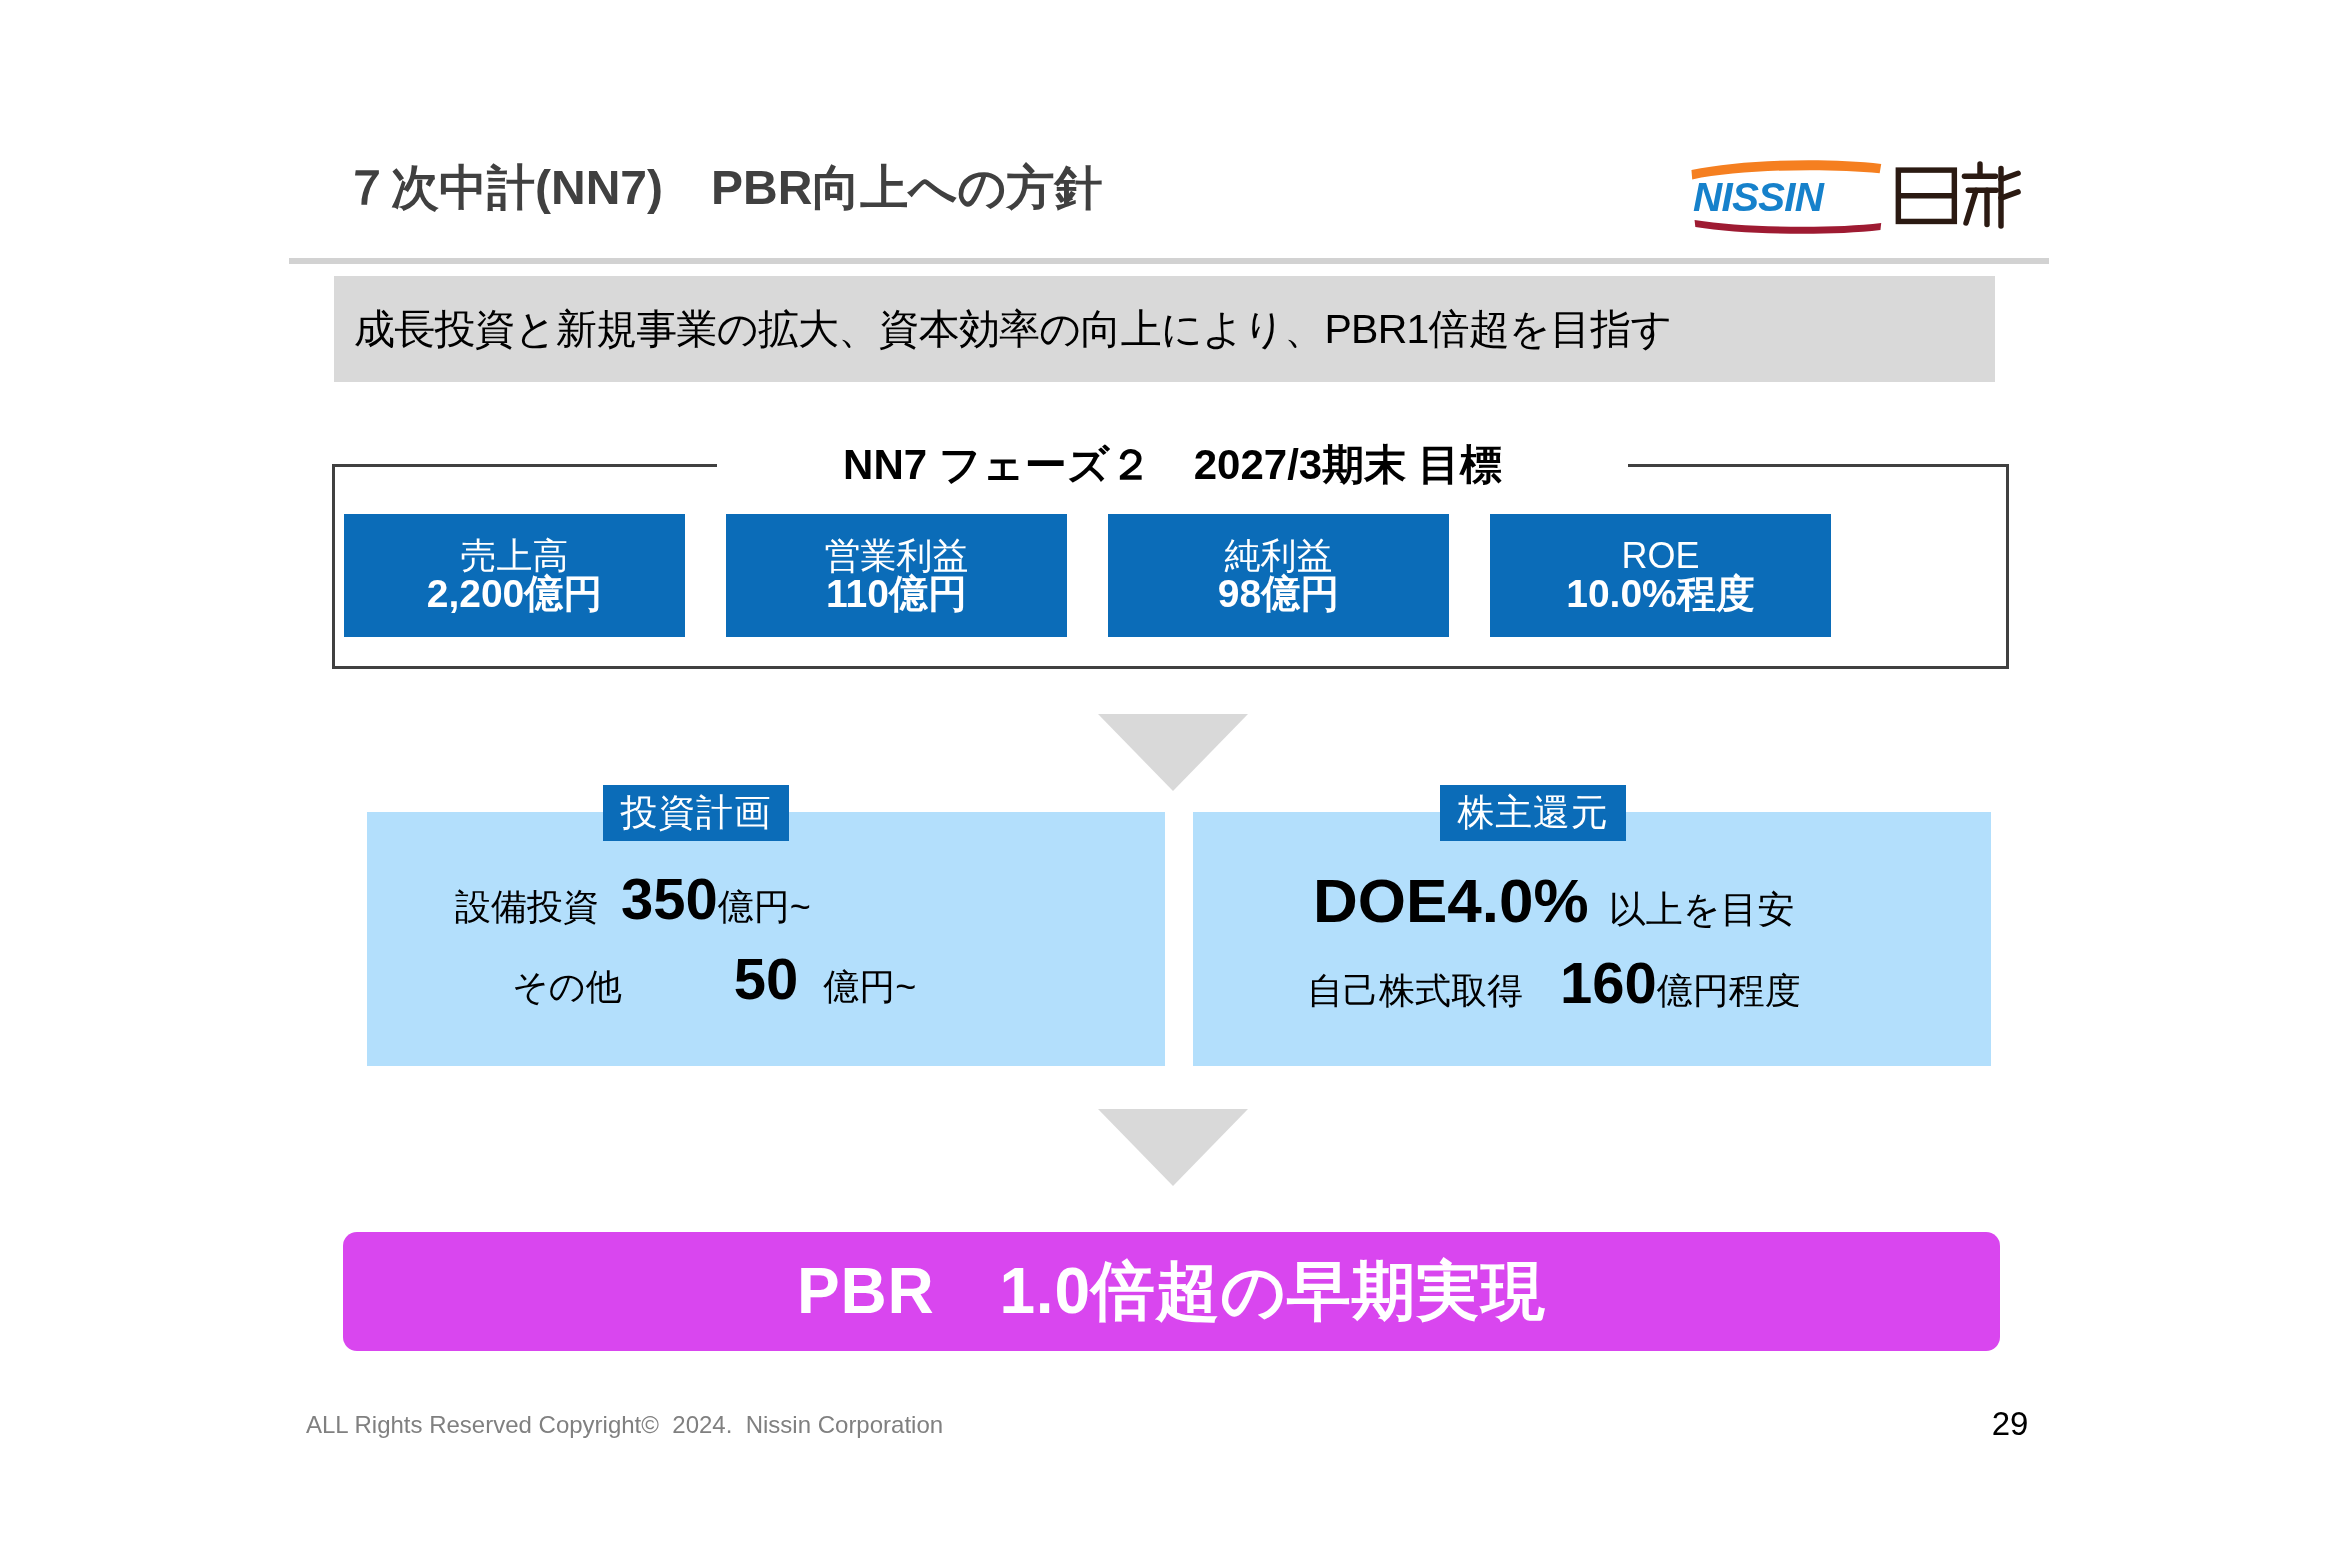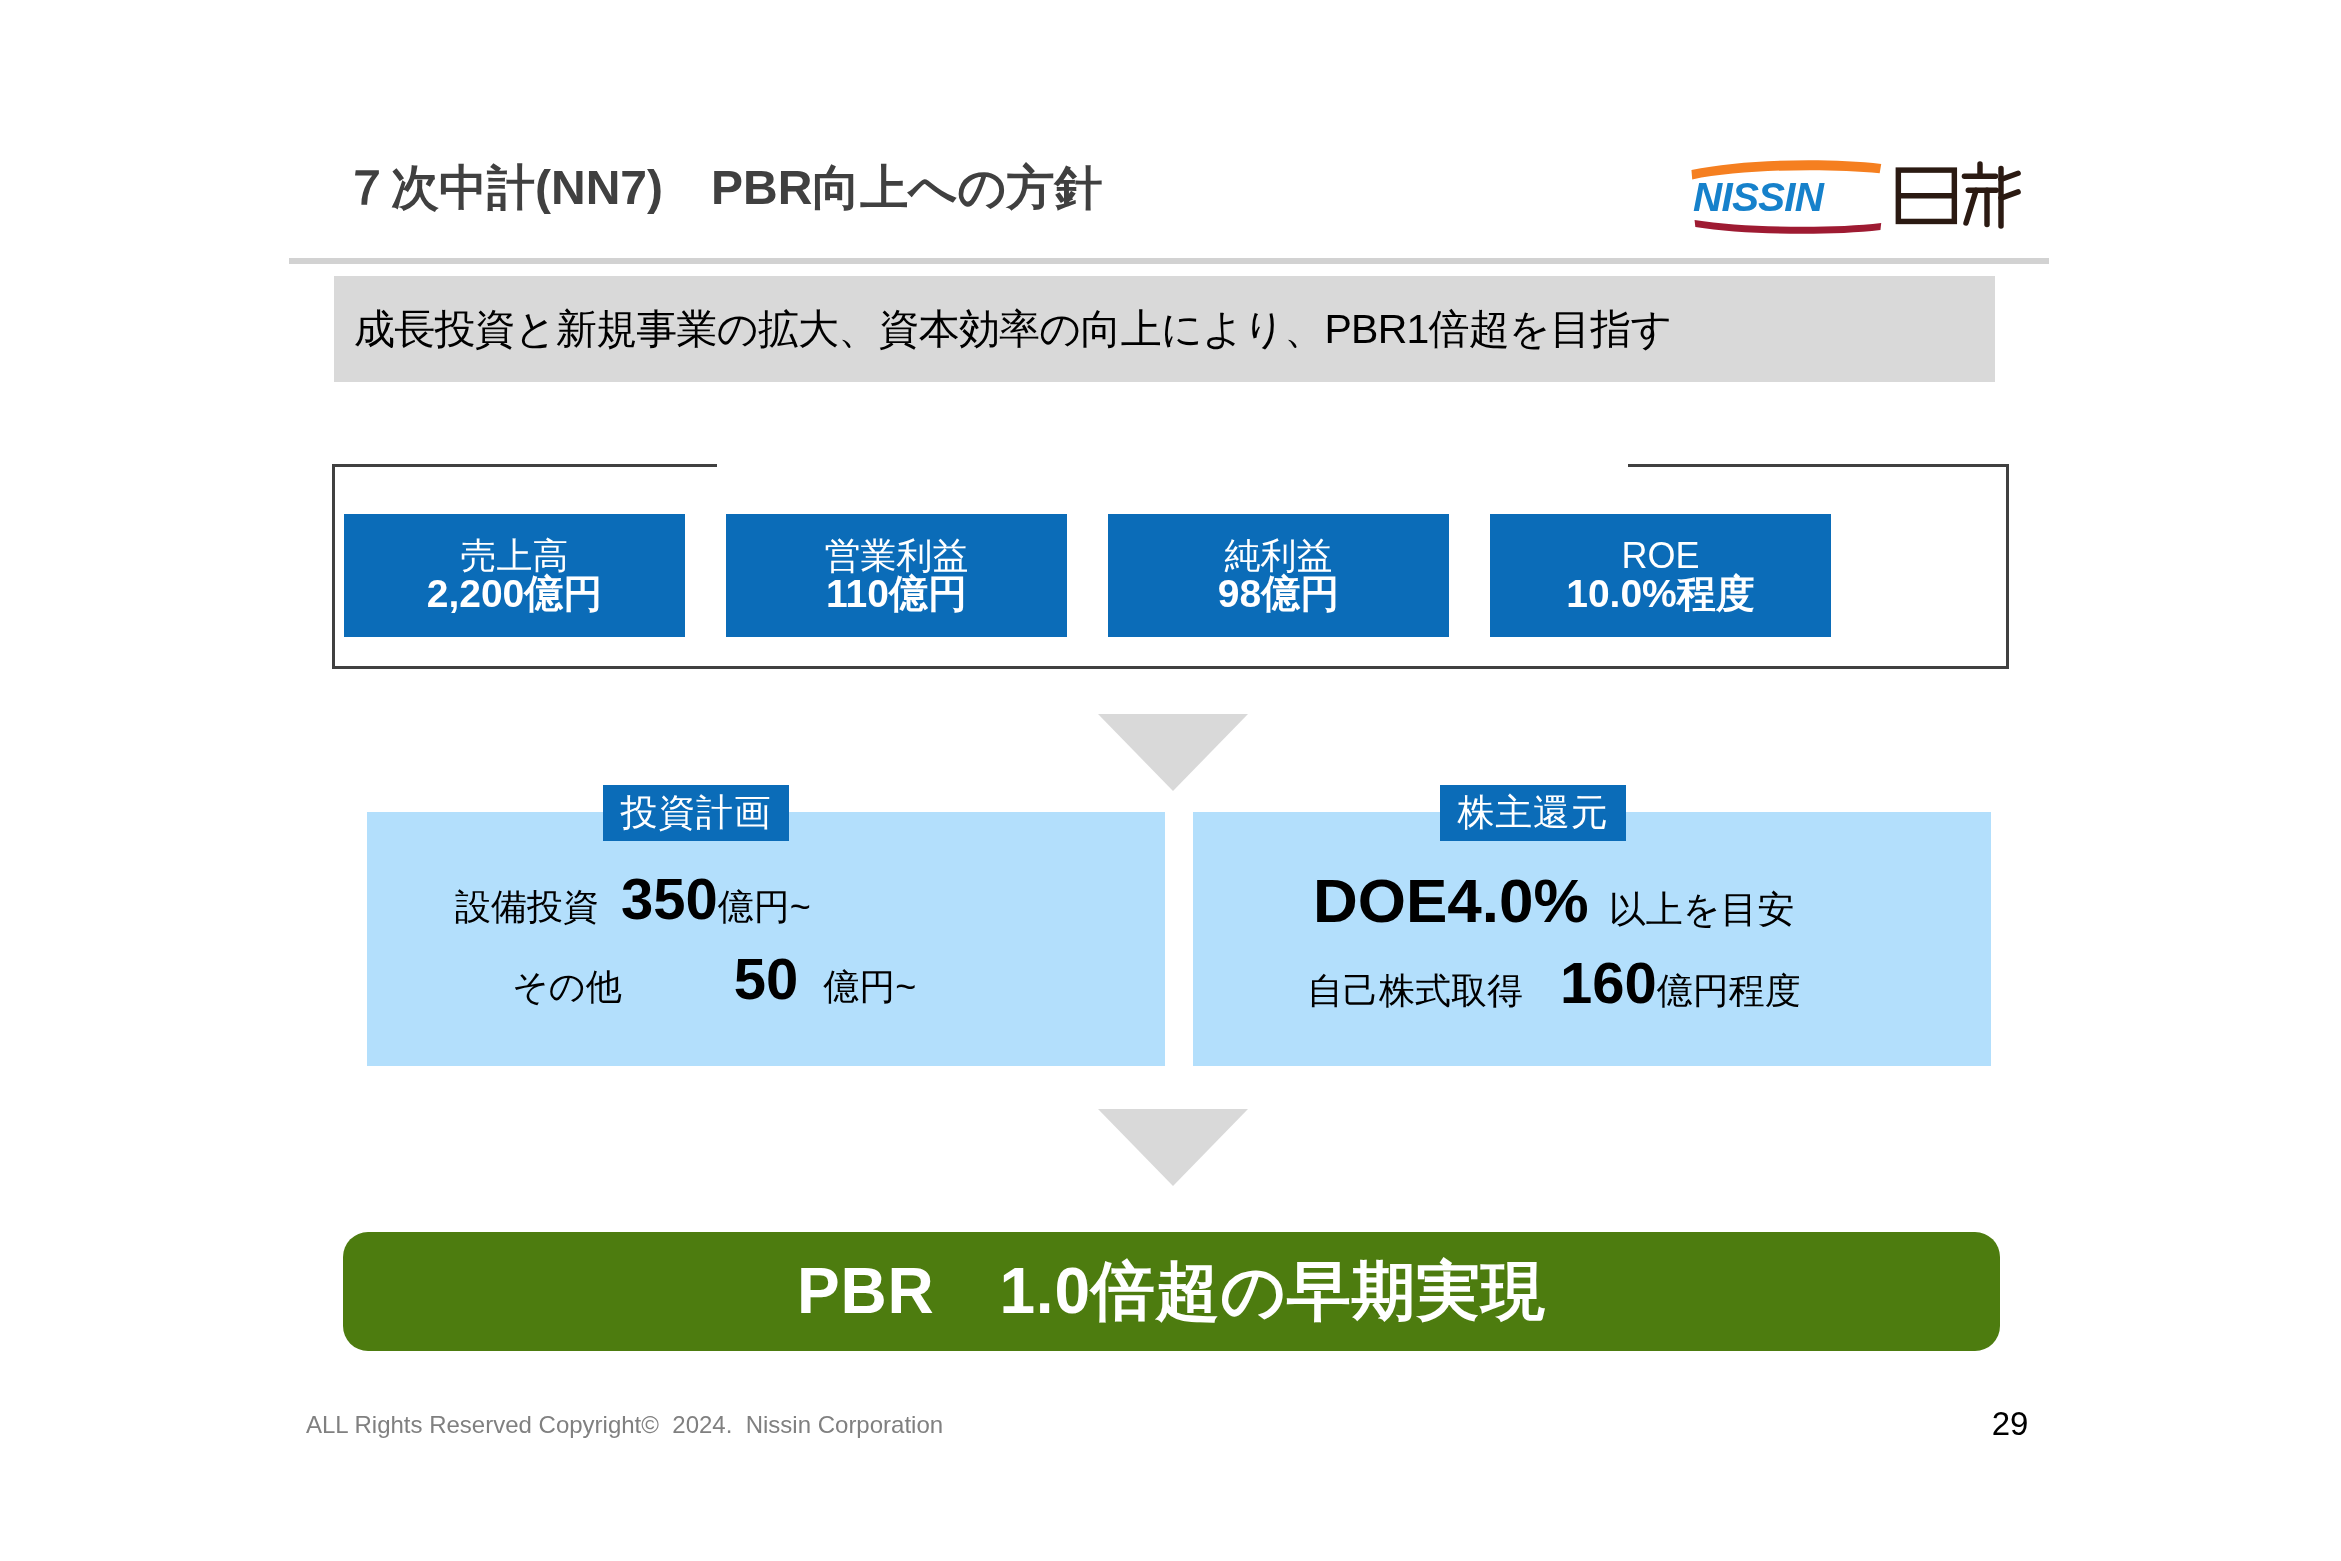"NN7 フェーズ２ 2027/3期末 目標" div.kpi-legend { html: none -> <div>NN7 フェーズ２ 2027/3期末 目標</div> }
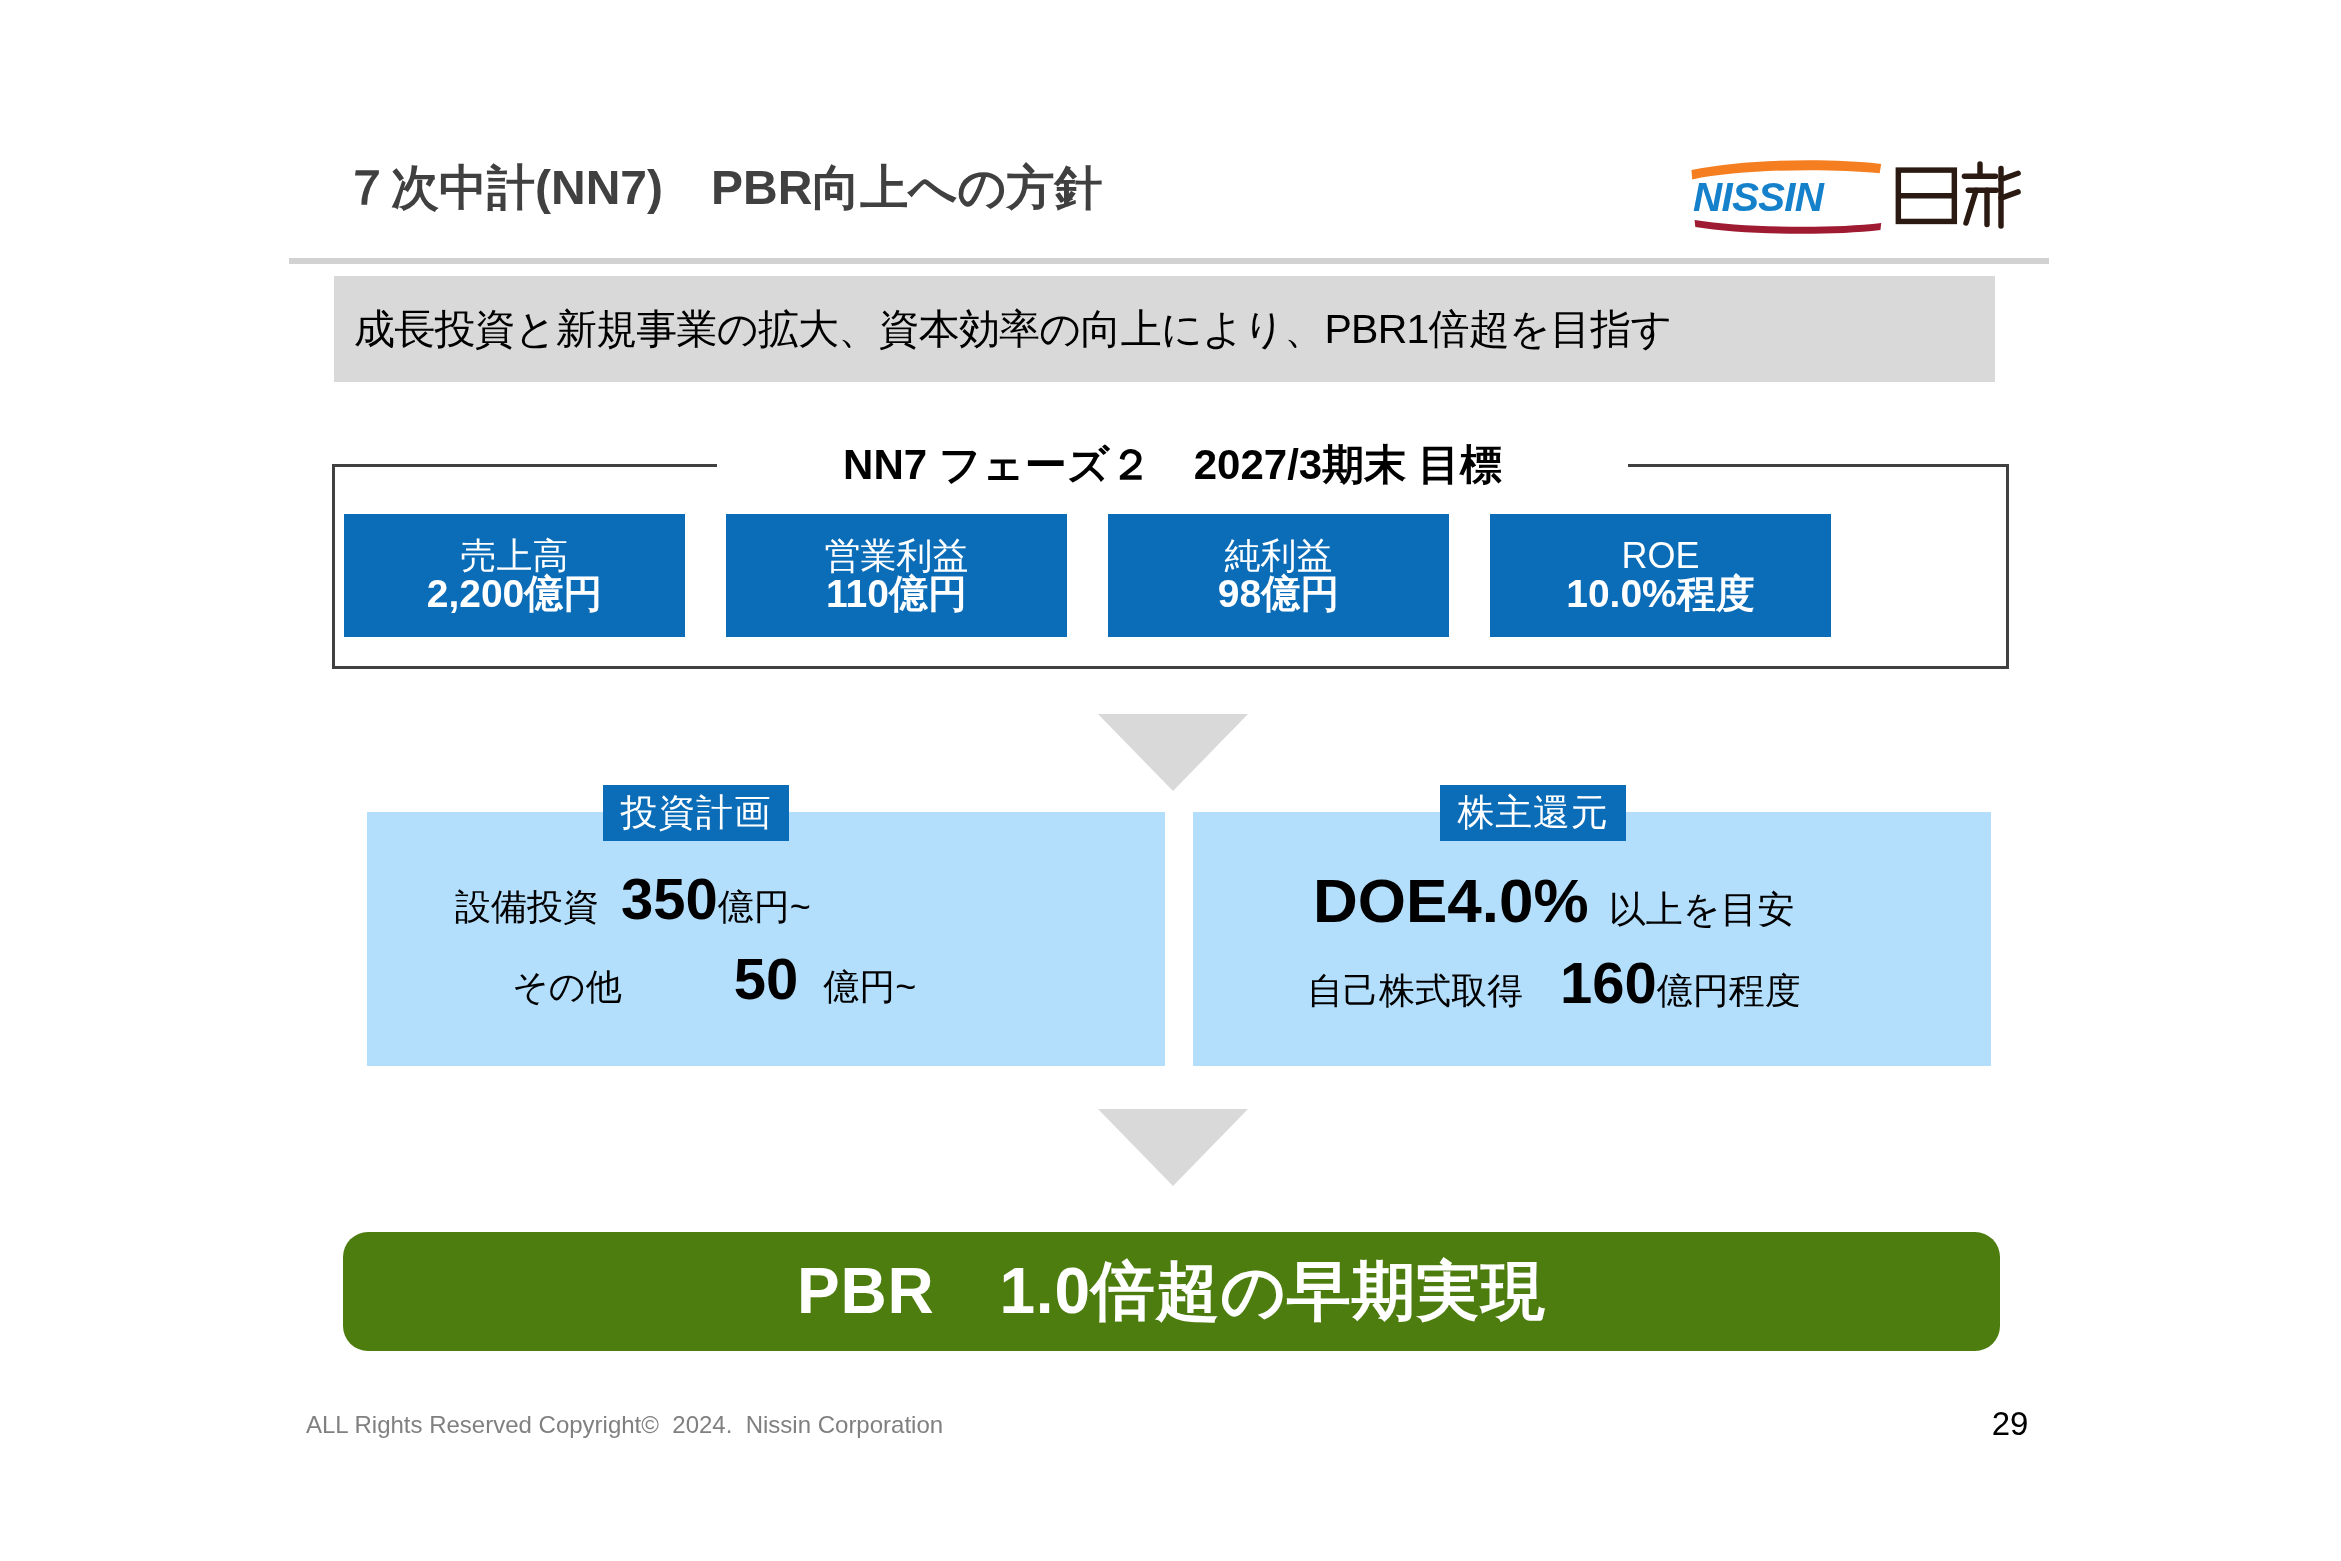"PBR 1.0倍超の早期実現" .orange-banner { background: #4d7c0f -> #d946ef; border-radius: 25px -> 14px }
